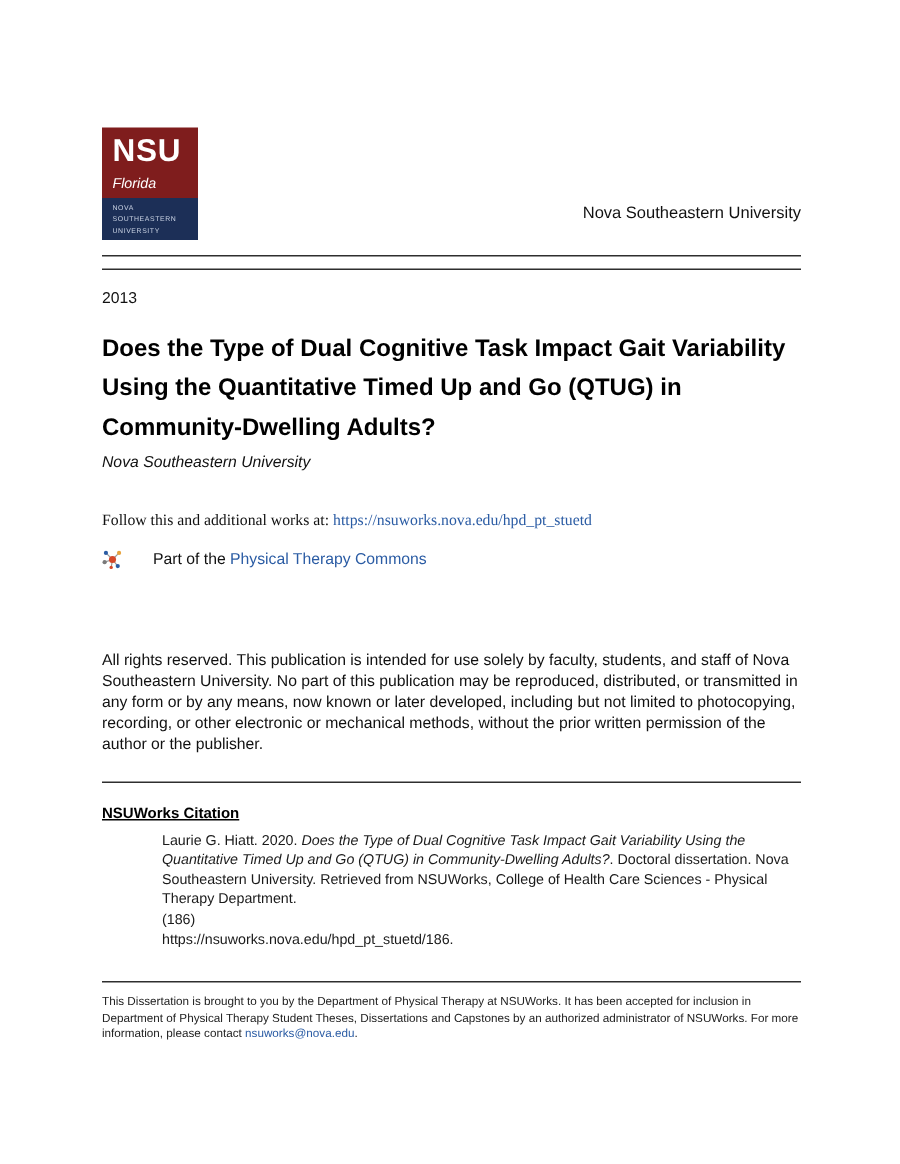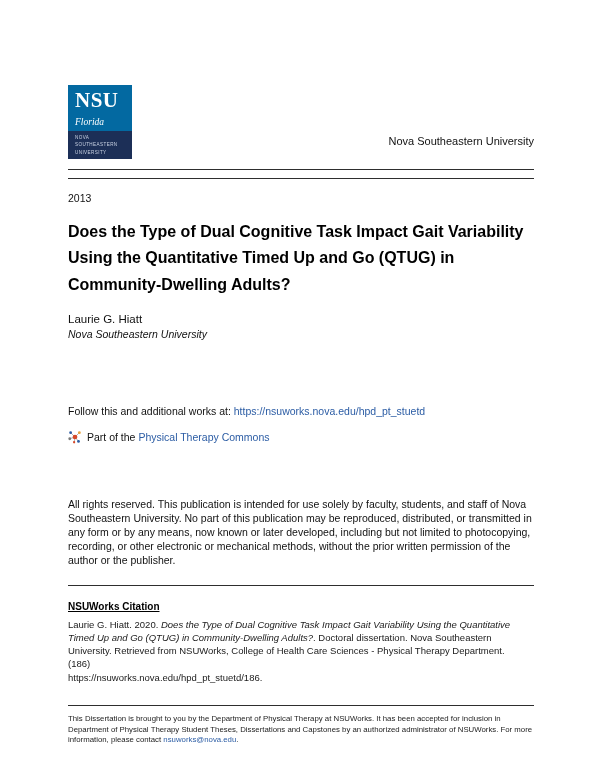"NSU" .logo-top { background: #0369a1 -> #7f1d1d; font-family: Liberation Serif, serif -> none }
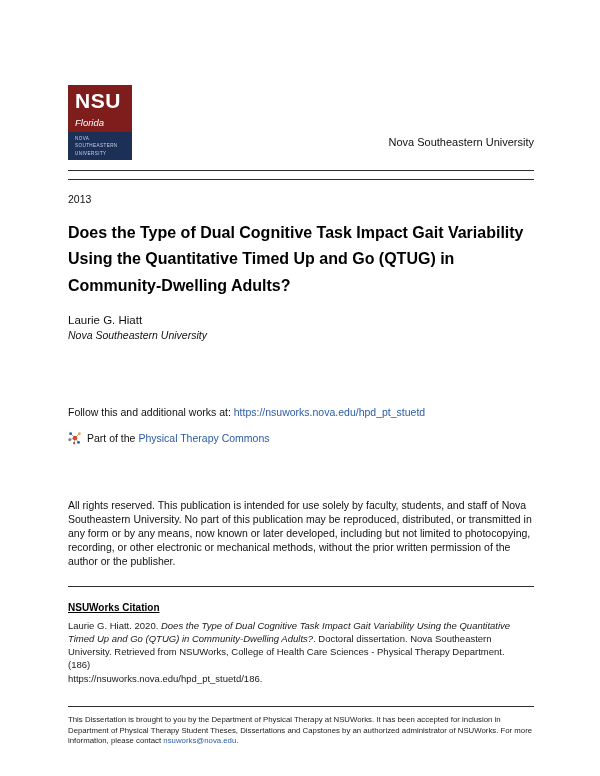"Laurie G. Hiatt" div.author { html: <div>Laurie G. Hiatt</div> -> none }
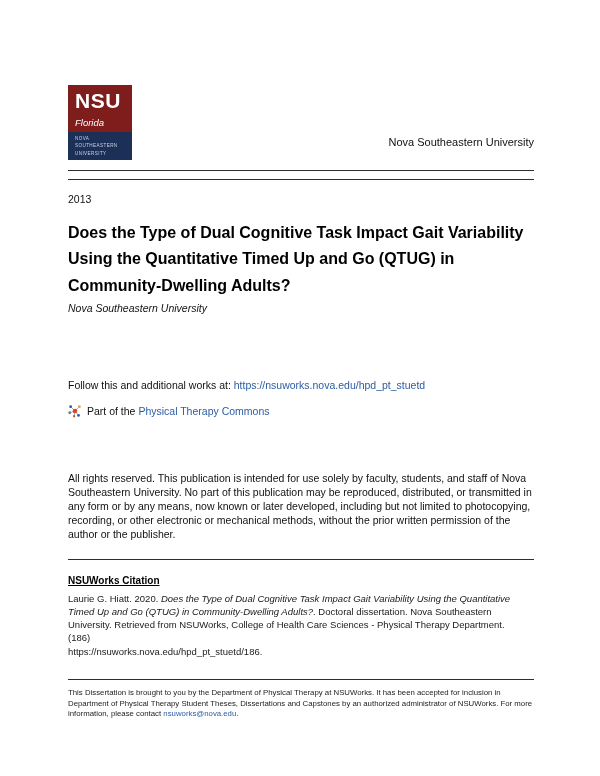"Follow this and additional works" .follow-line { font-family: none -> Liberation Serif, serif; margin-top: 65px -> 28px }
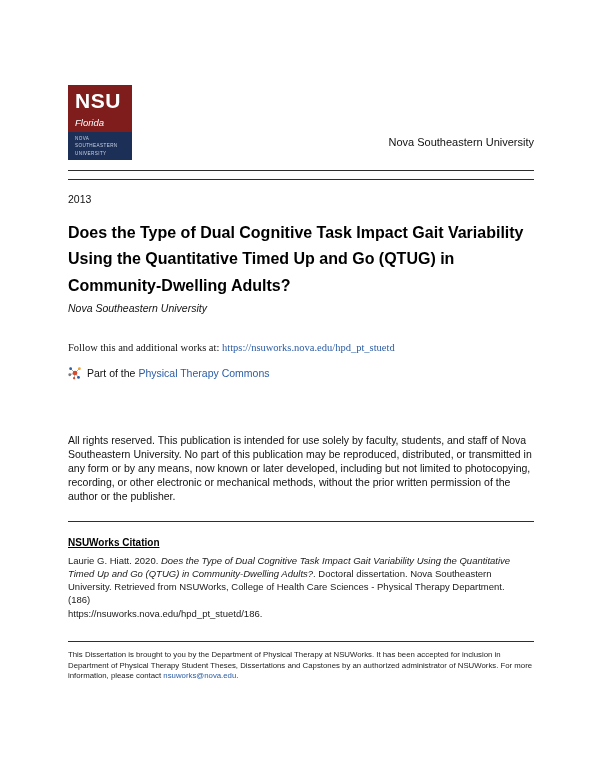"Part of the Physical Therapy" .partof-line { gap: 5px -> 20px }
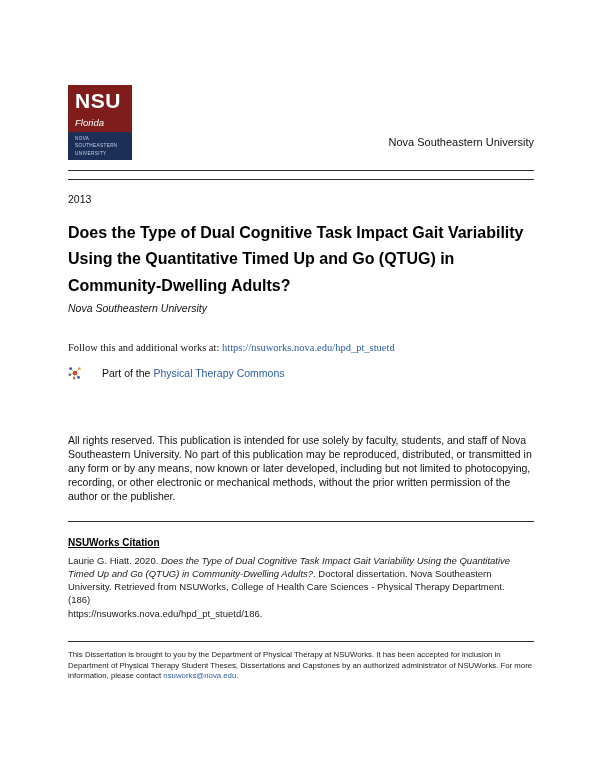"Laurie G. Hiatt. 2020. Does" .citation-body { margin-left: none -> 40px }
